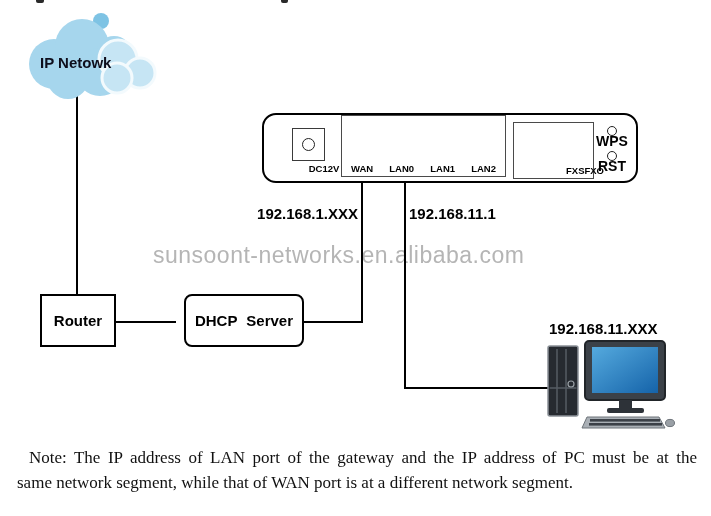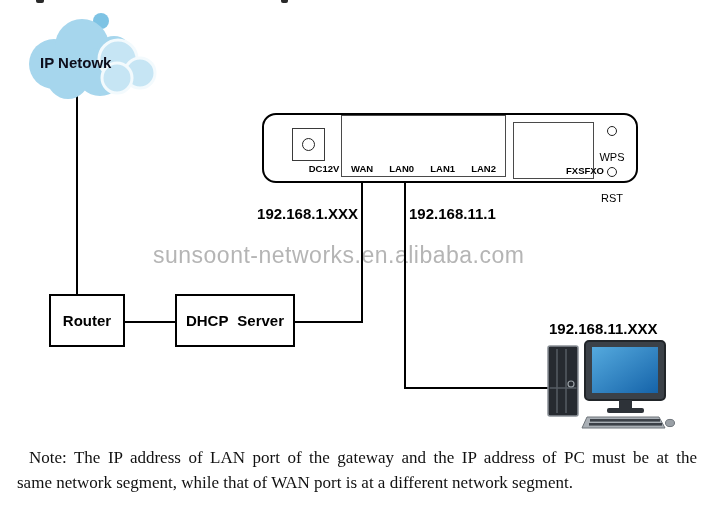"WPS" .btn-label { font-size: 11px -> 14px; font-weight: normal -> bold; margin-top: 16px -> none }
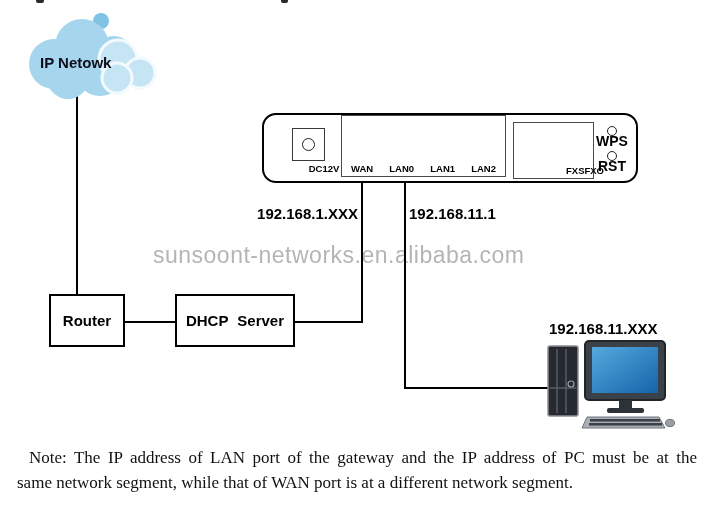"Router" div.node-box { margin-left: 9px -> none }
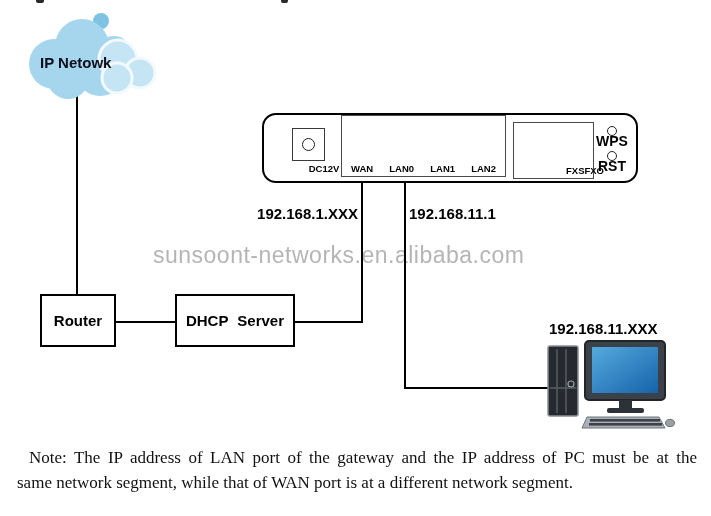"DHCP Server" div.node-box { border-radius: none -> 8px; left: 175px -> 184px }
